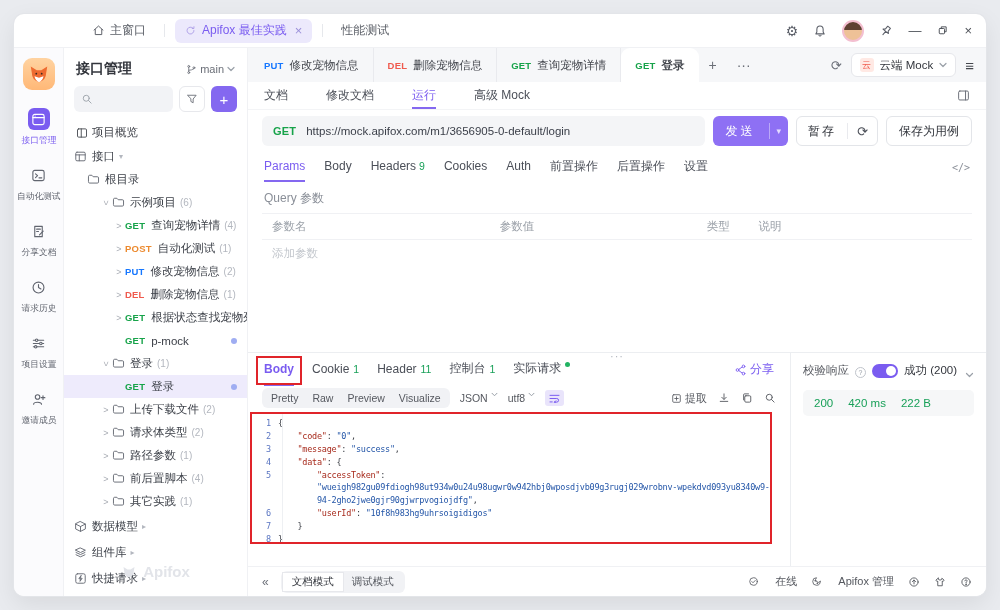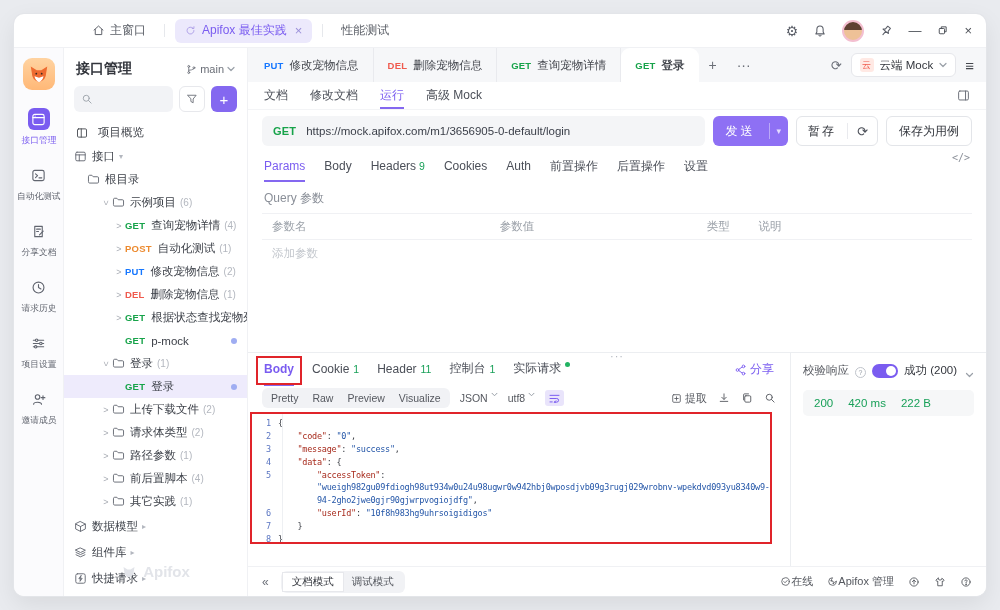"文档" div { gap: 22px -> 38px }
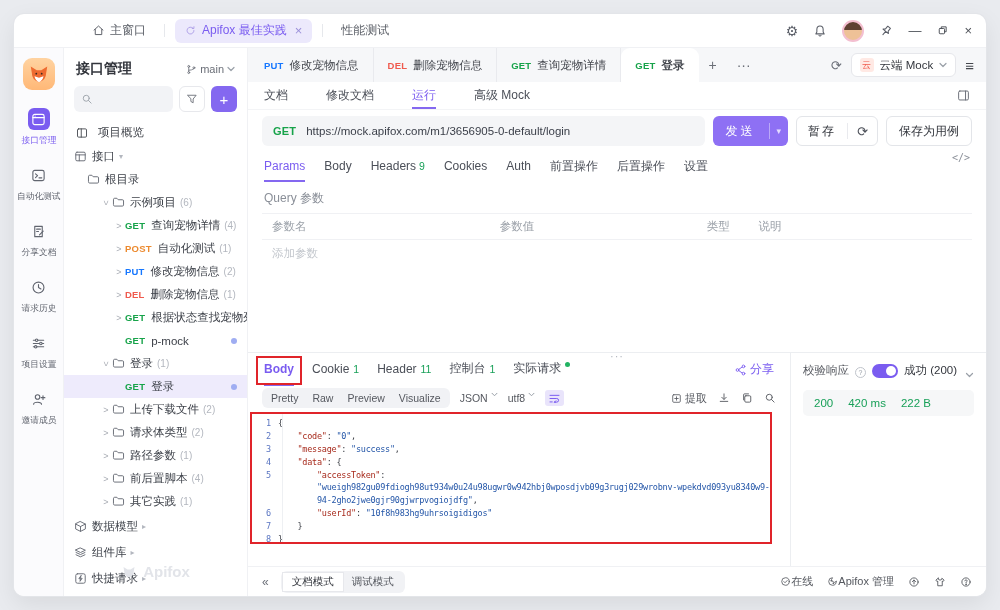"项目概览" .tp-overview { gap: 10px -> 4px }
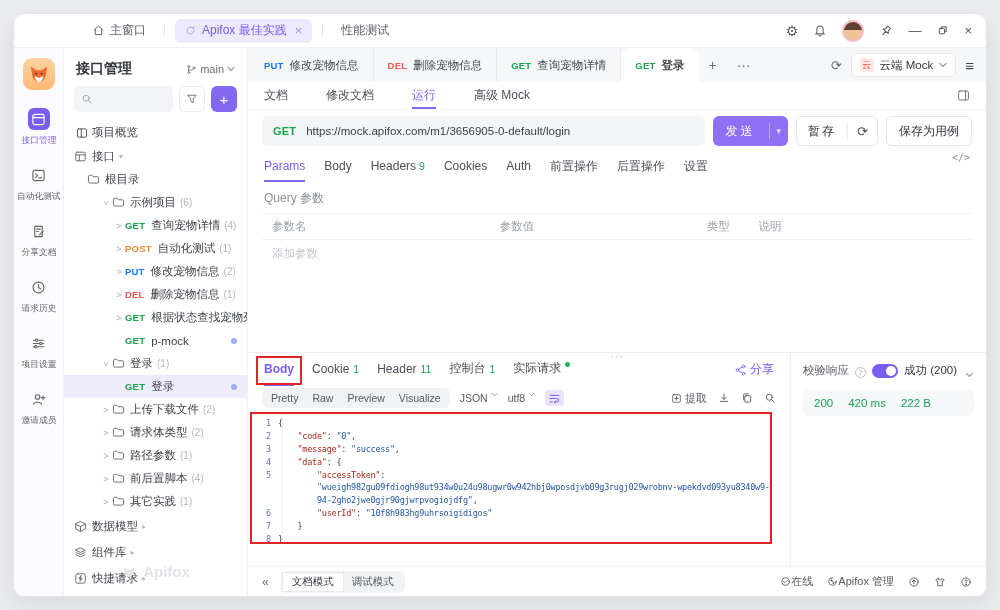"Params" .req-tabs { align-items: none -> center }
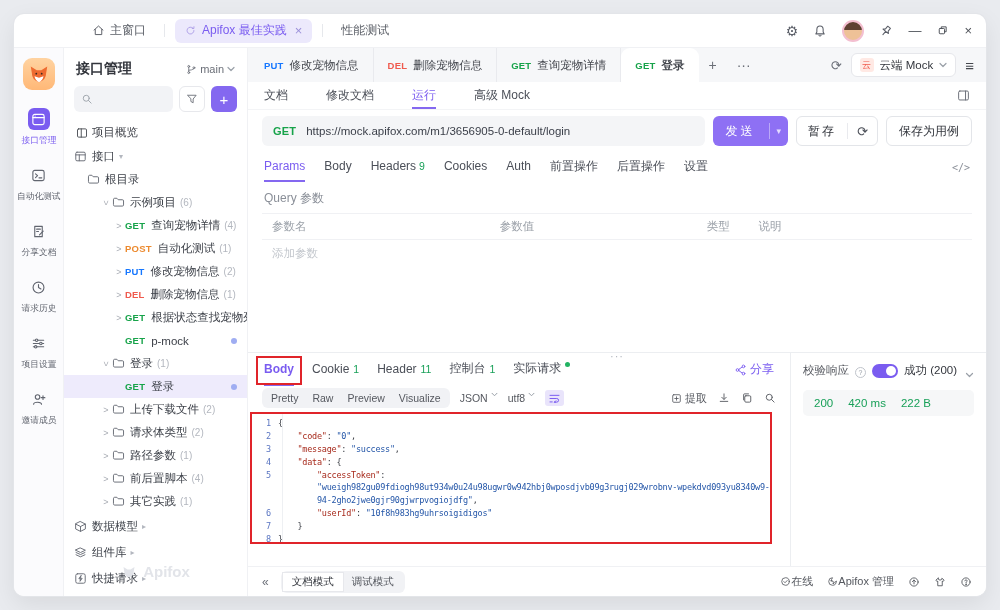"在线" .bb-item { gap: 0 -> 16px }
